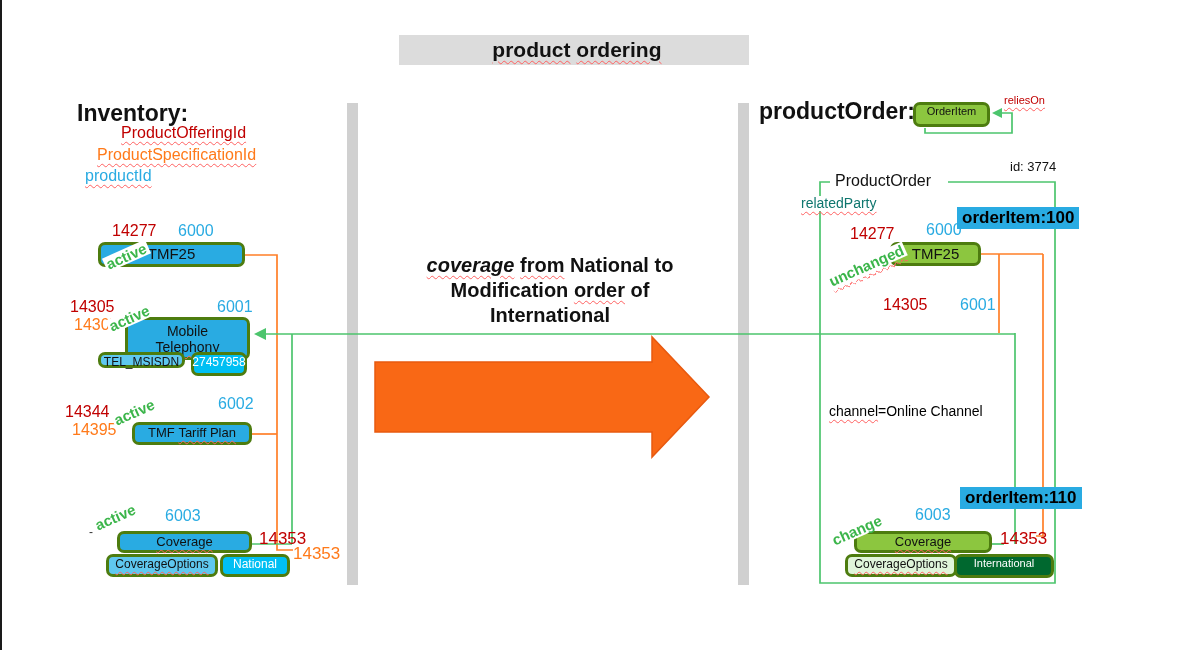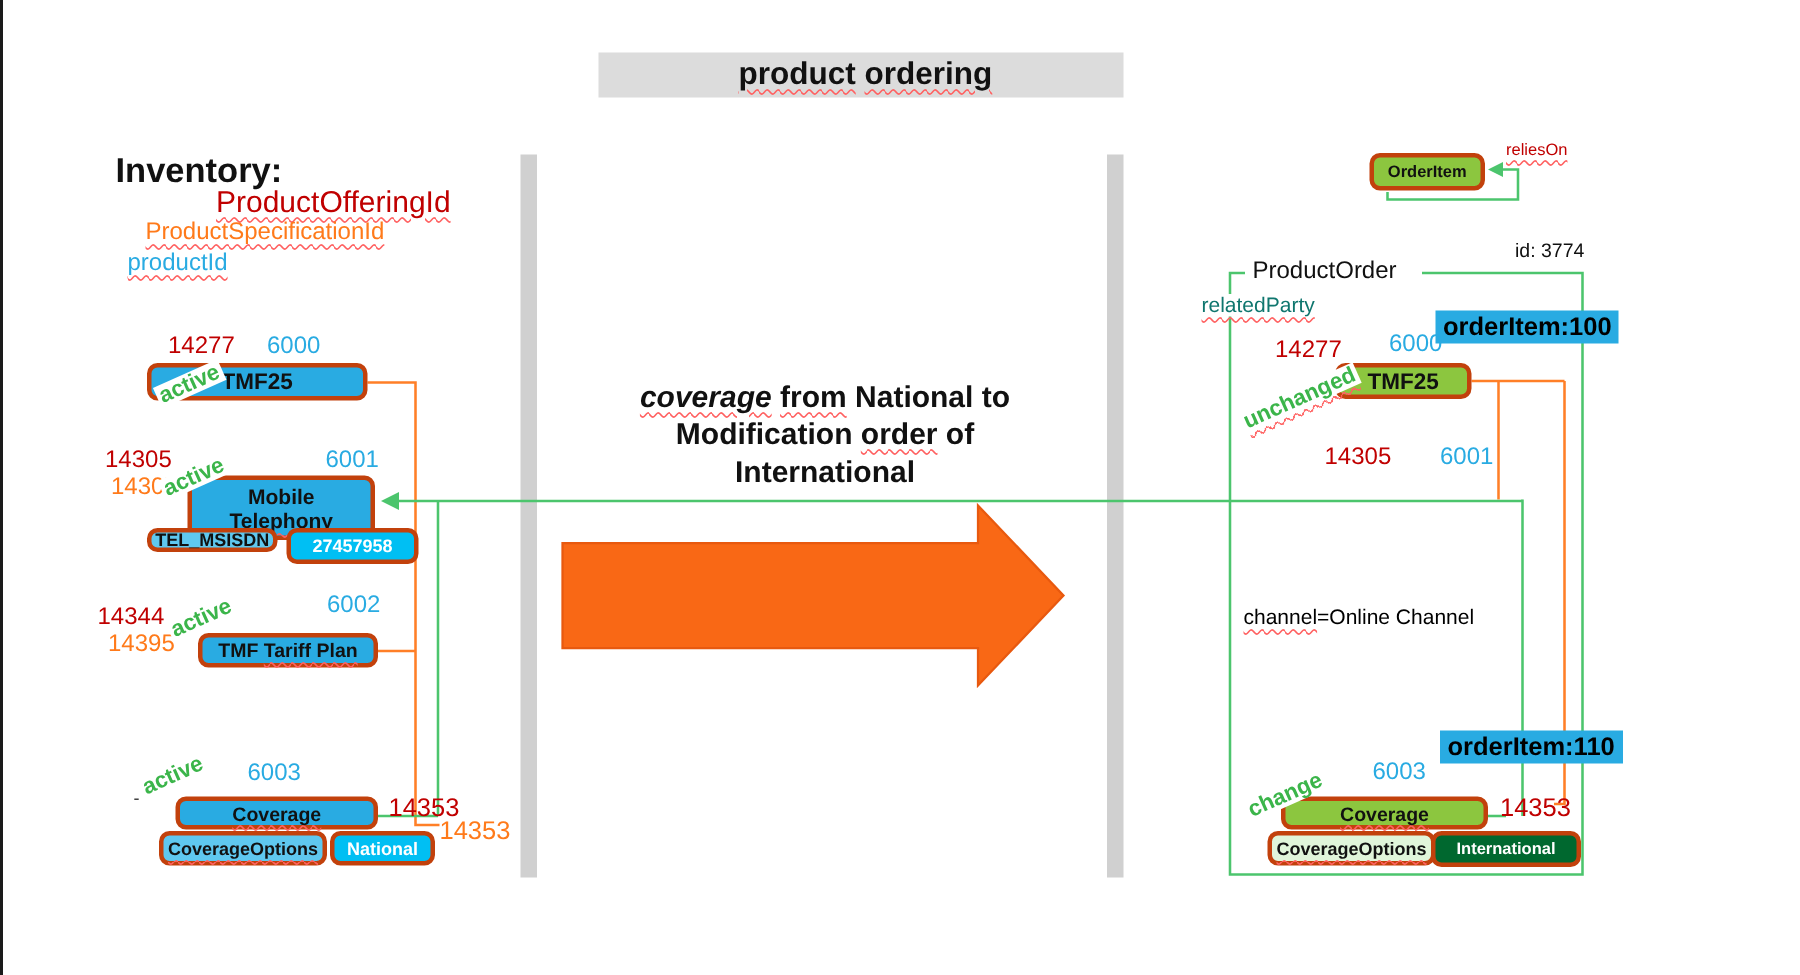"productOrder:" div.heading { html: none -> <div>productOrder:</div> }
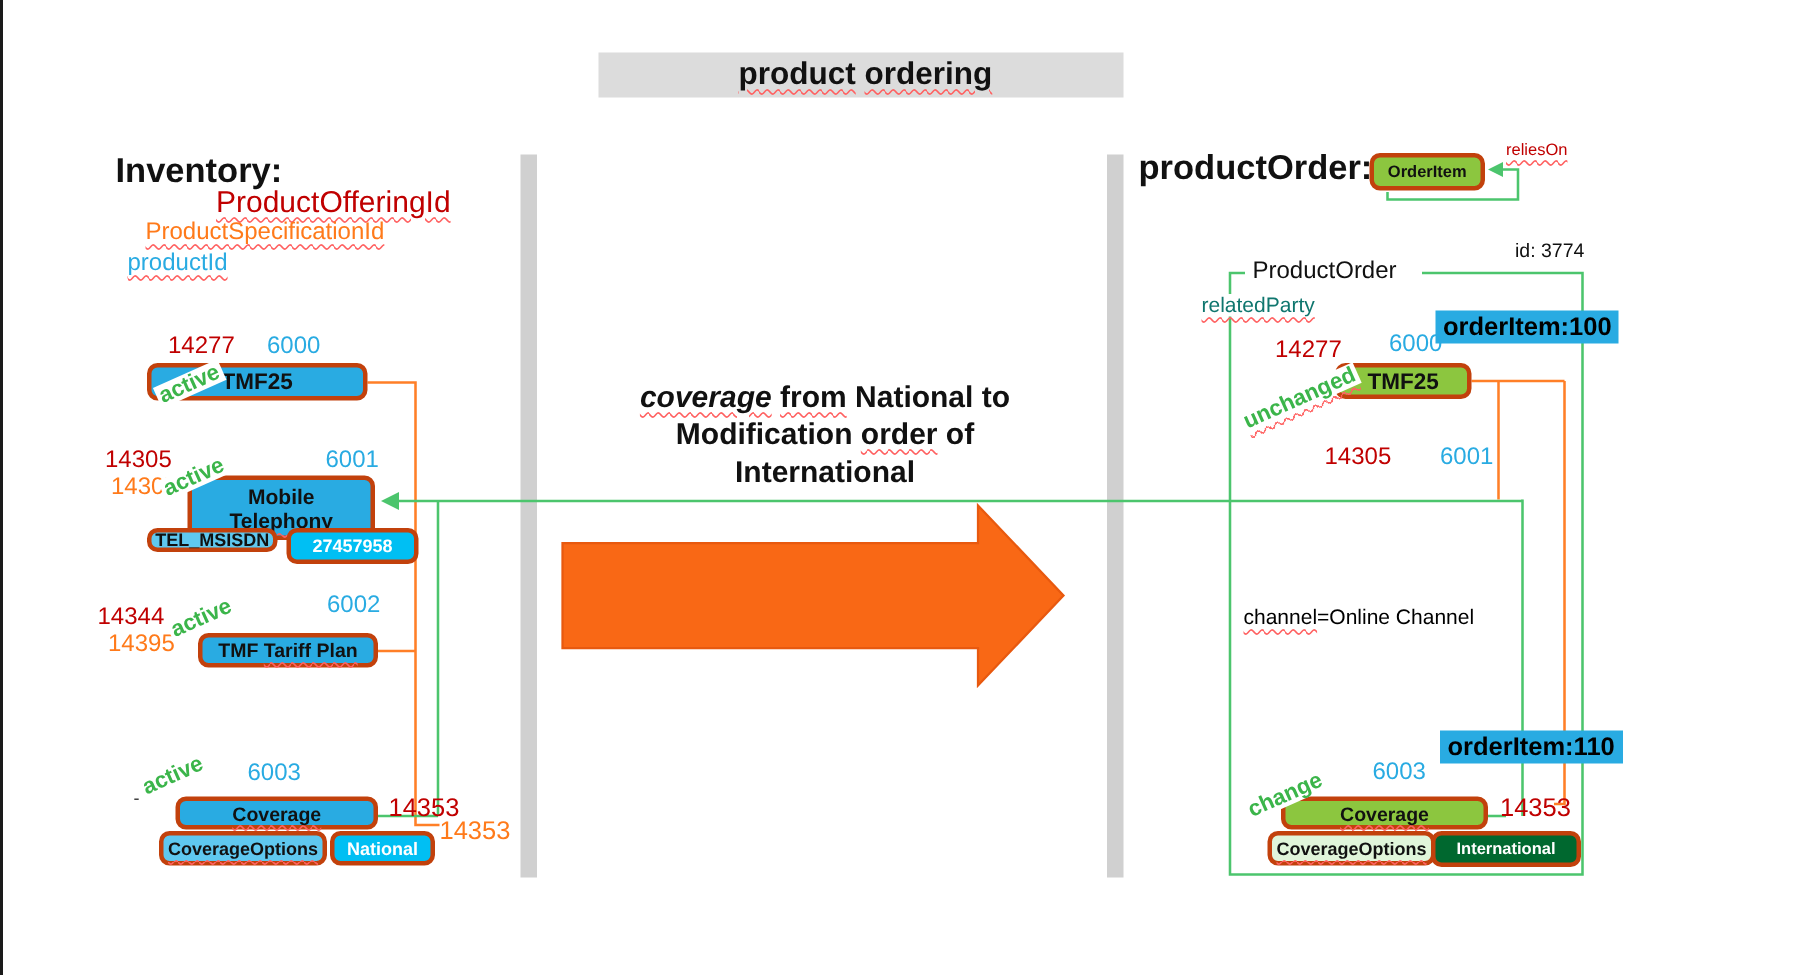"OrderItem" .box { align-items: center -> none; border: 3px solid #c2410c -> 3px solid #4d7c0f; font-weight: bold -> normal }
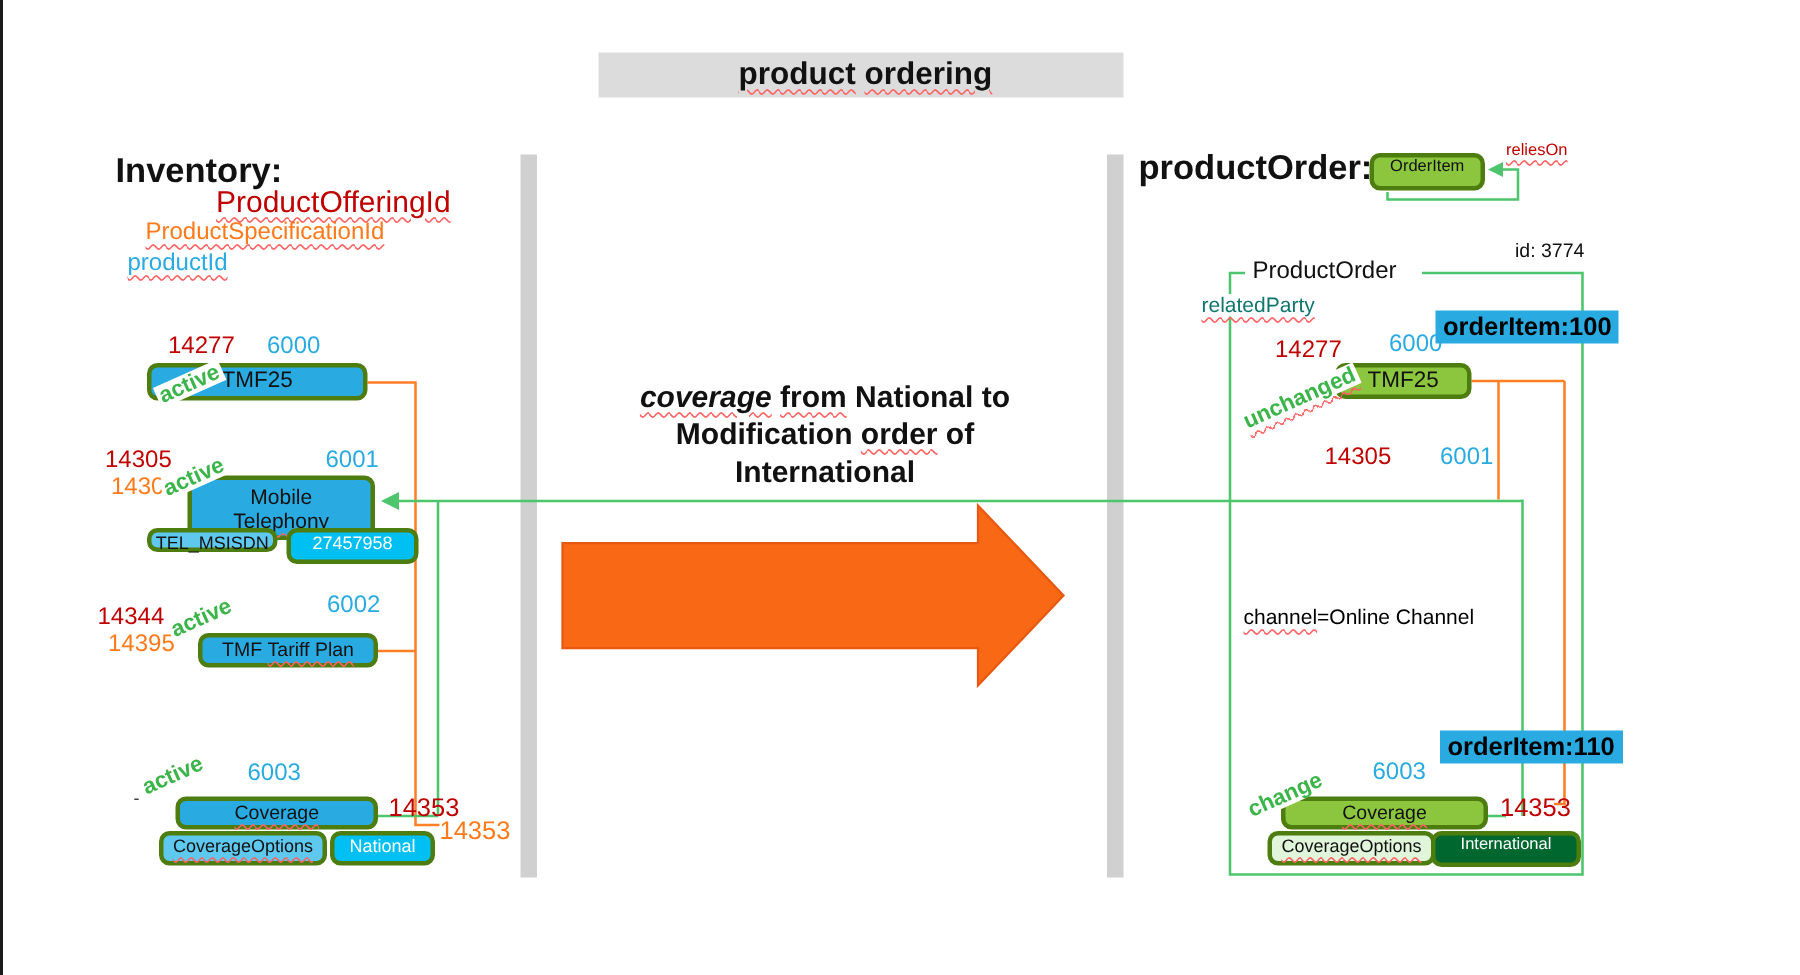"ProductOfferingId" div.lbl { font-size: 20px -> 16px; left: 142px -> 119px }
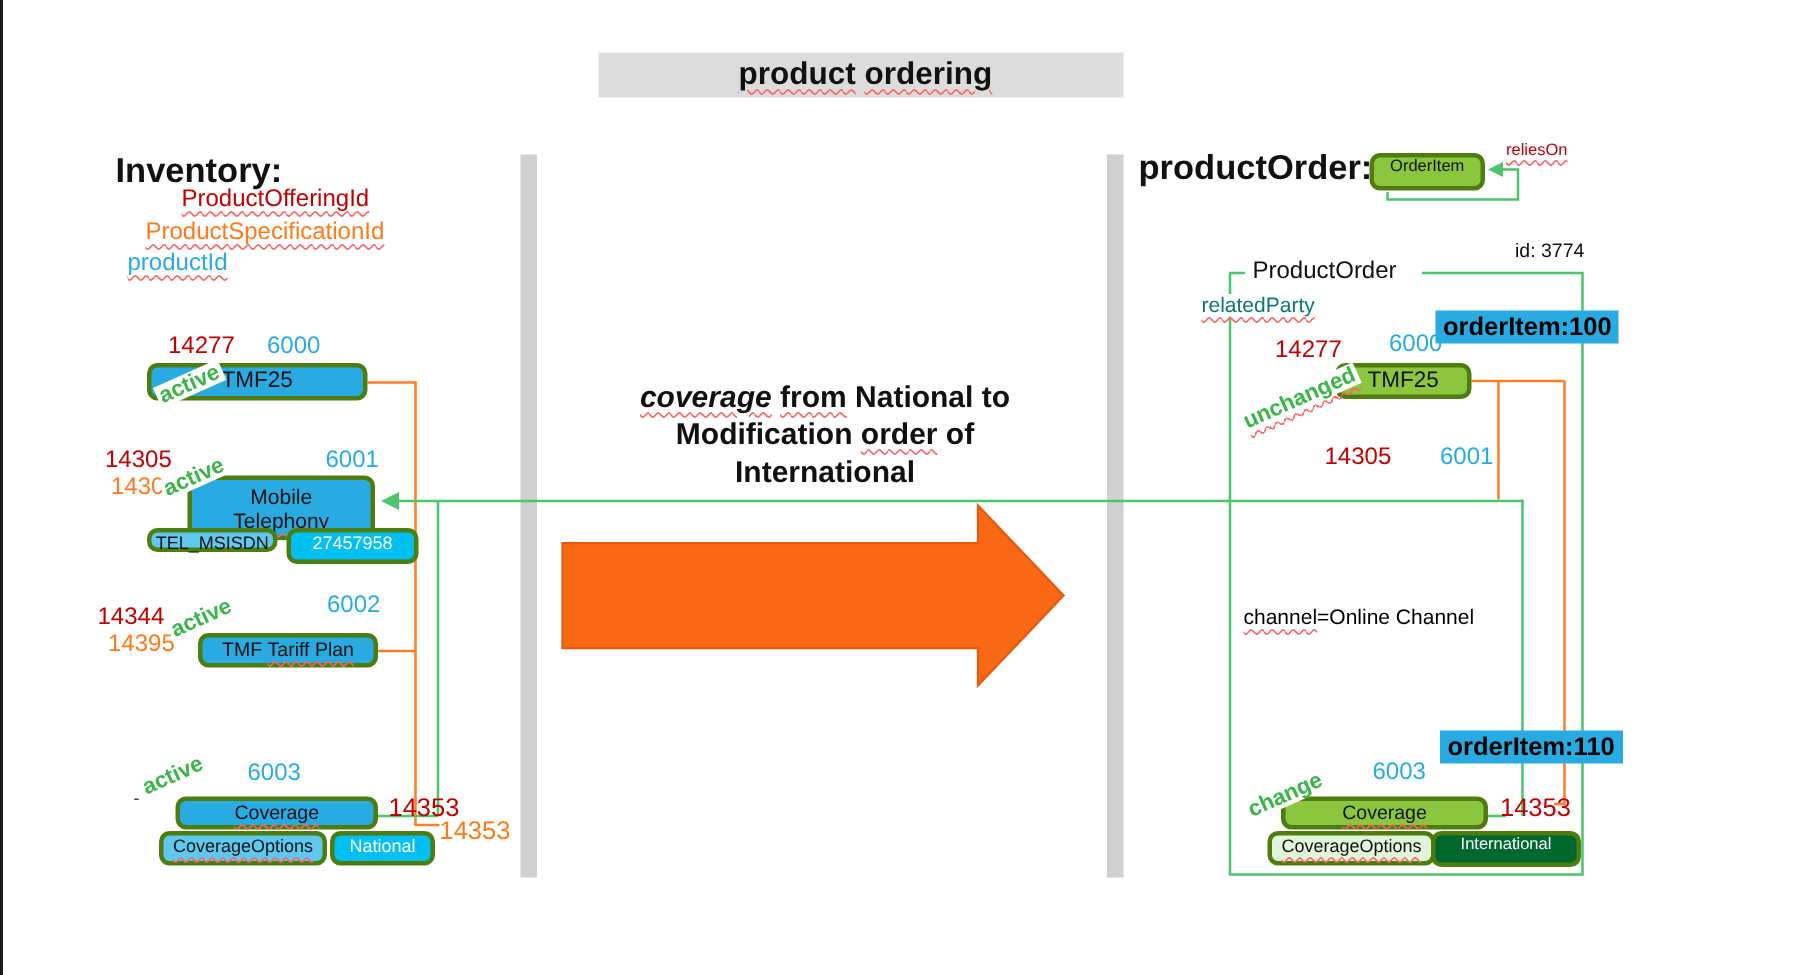"27457958" div.box { width: 88px -> 56px }
